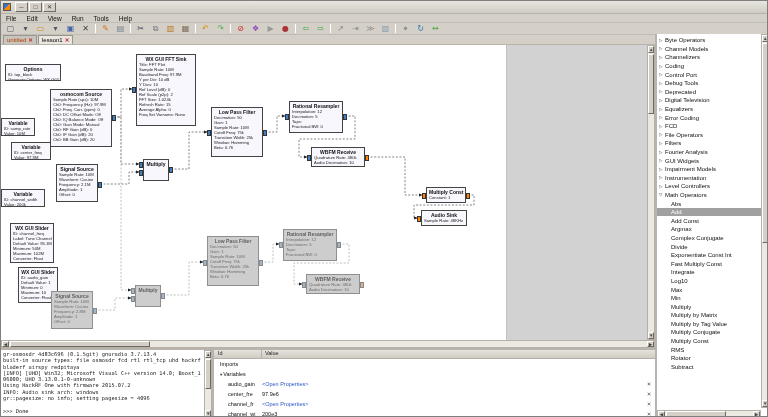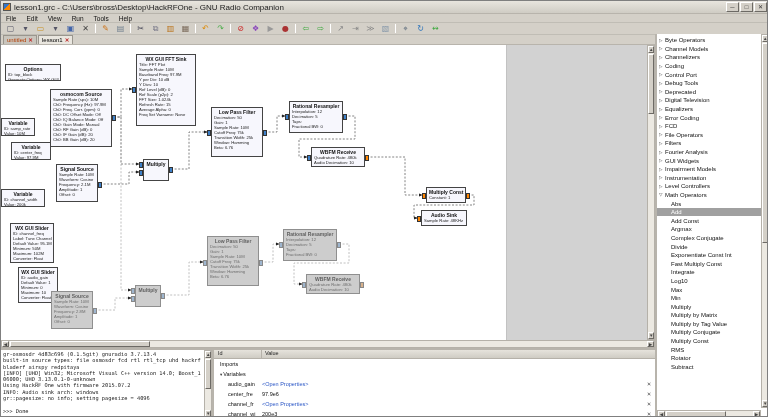"lesson1.grc -" div { html: <div>lesson1.grc - C:\Users\bross\Desktop\HackRFOne - GNU Radio Companion</div> -> none }
